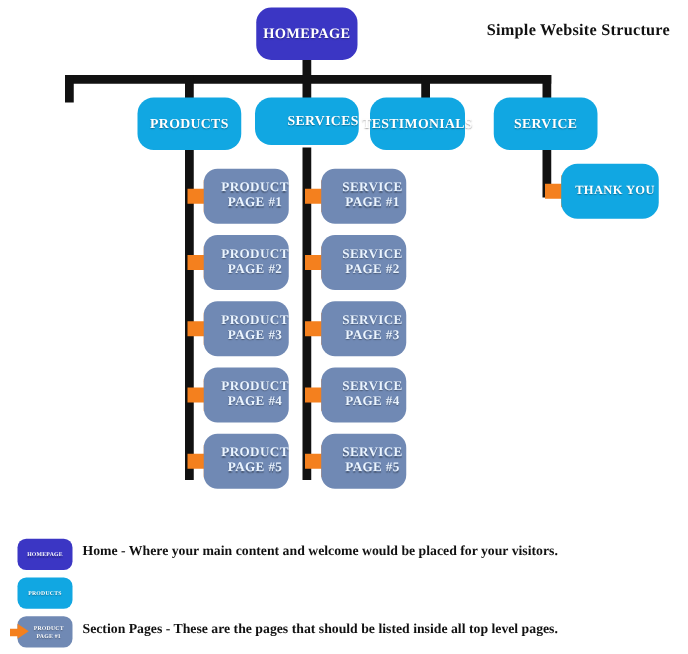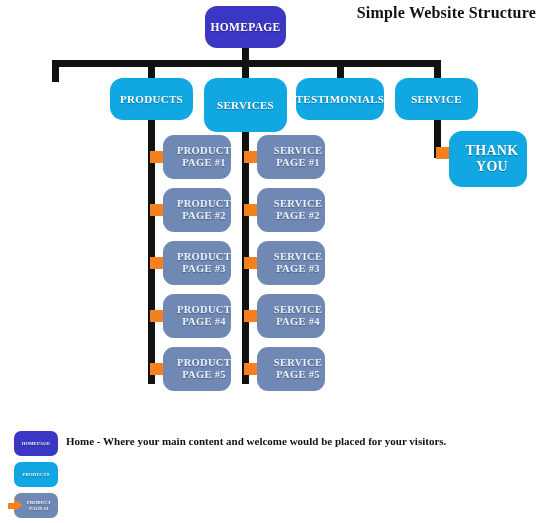"Simple Website Structure" #title { font-size: 16px -> 13px; top: 4px -> 16px }
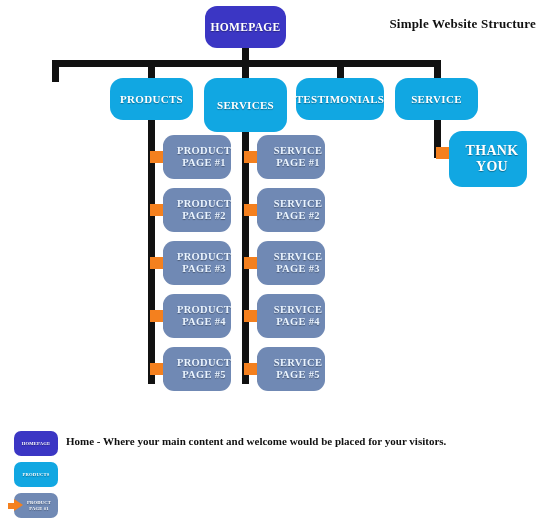"SERVICES" div.node { height: 54px -> 38px; justify-content: none -> flex-end }
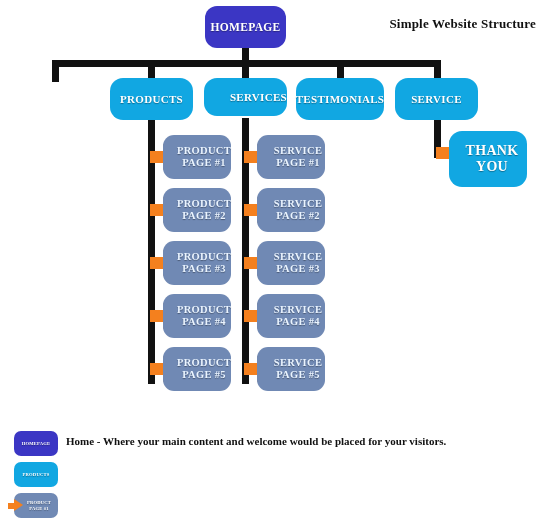"TESTIMONIALS" div.node { width: 88px -> 76px }
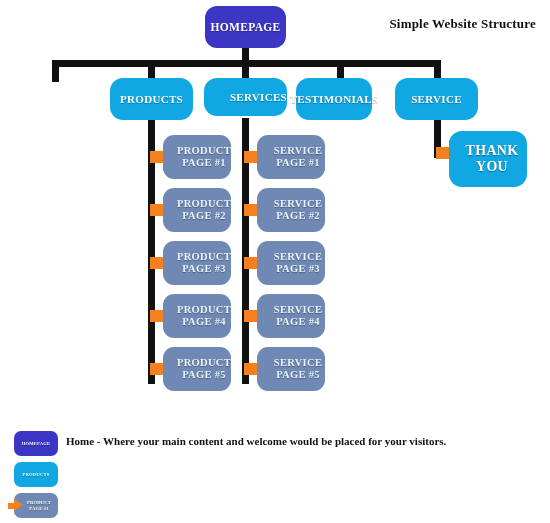"THANK YOU" div.node { font-size: 14px -> 10px; height: 56px -> 44px }
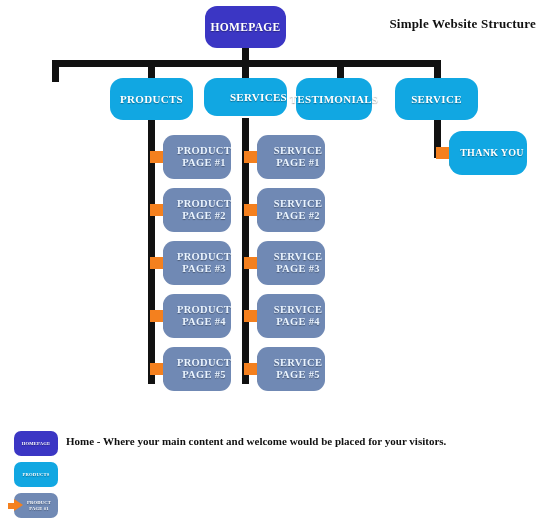"Section Pages - These are" div.legend-text { html: none -> <div>Section Pages - These are the pages that should be listed inside all top level pages.</div> }
